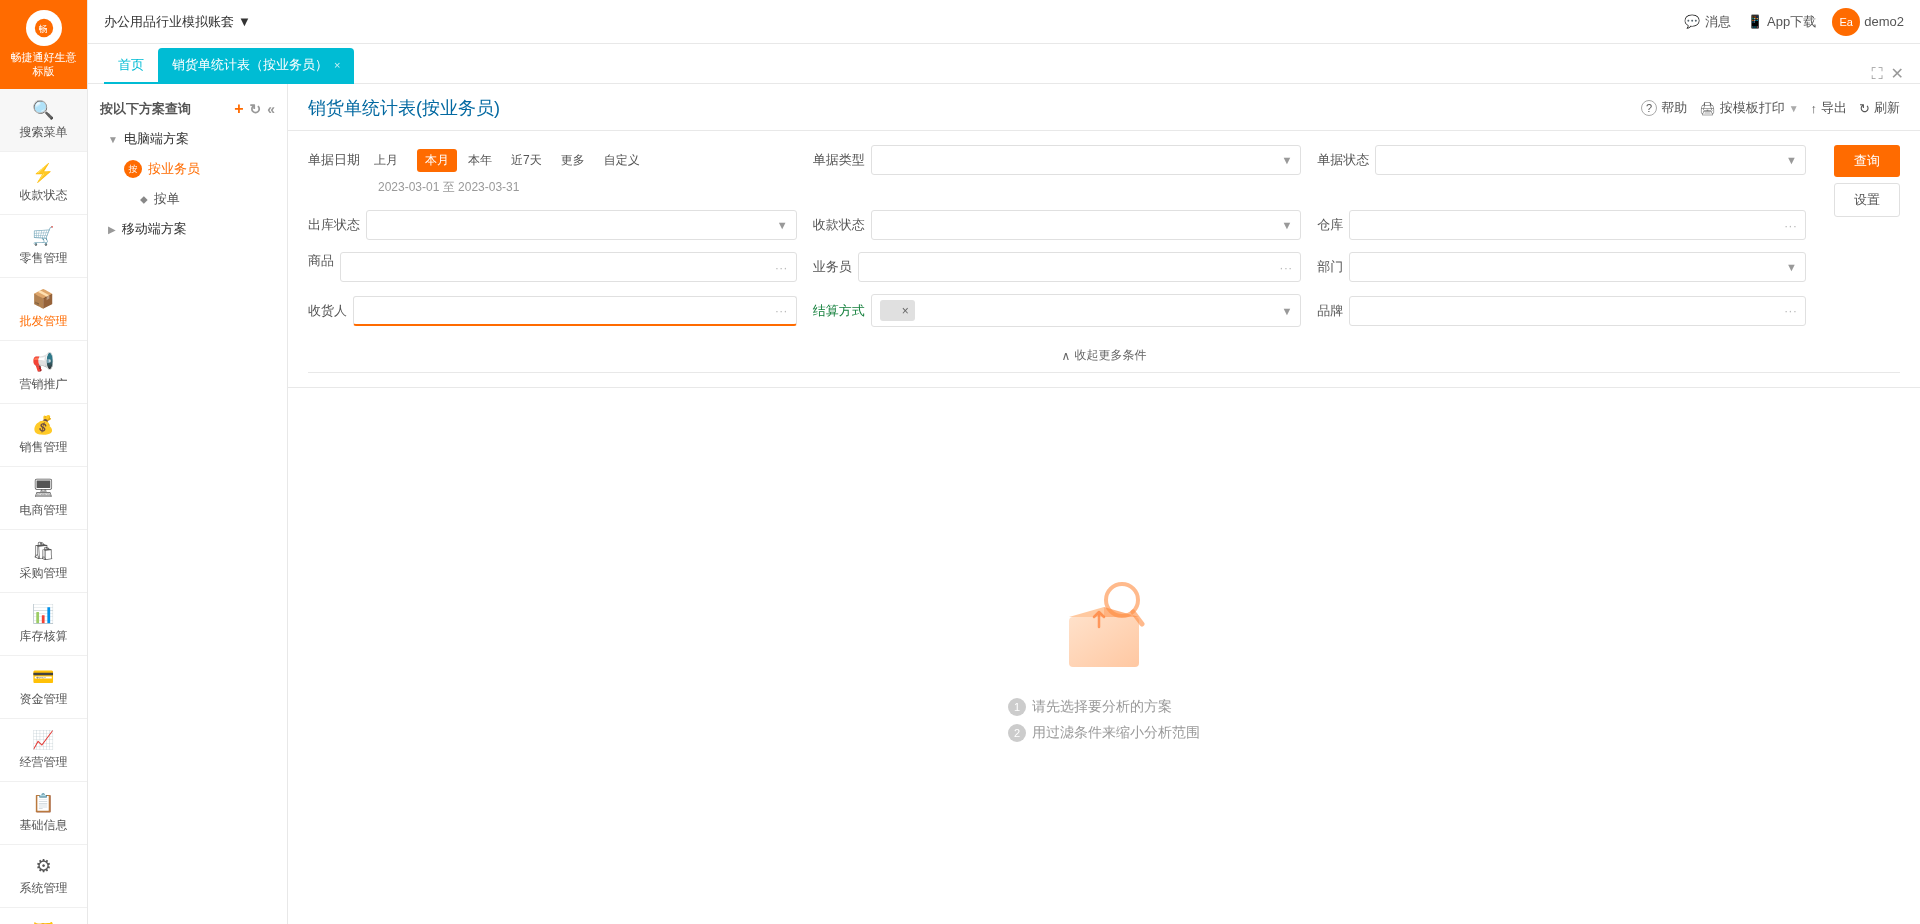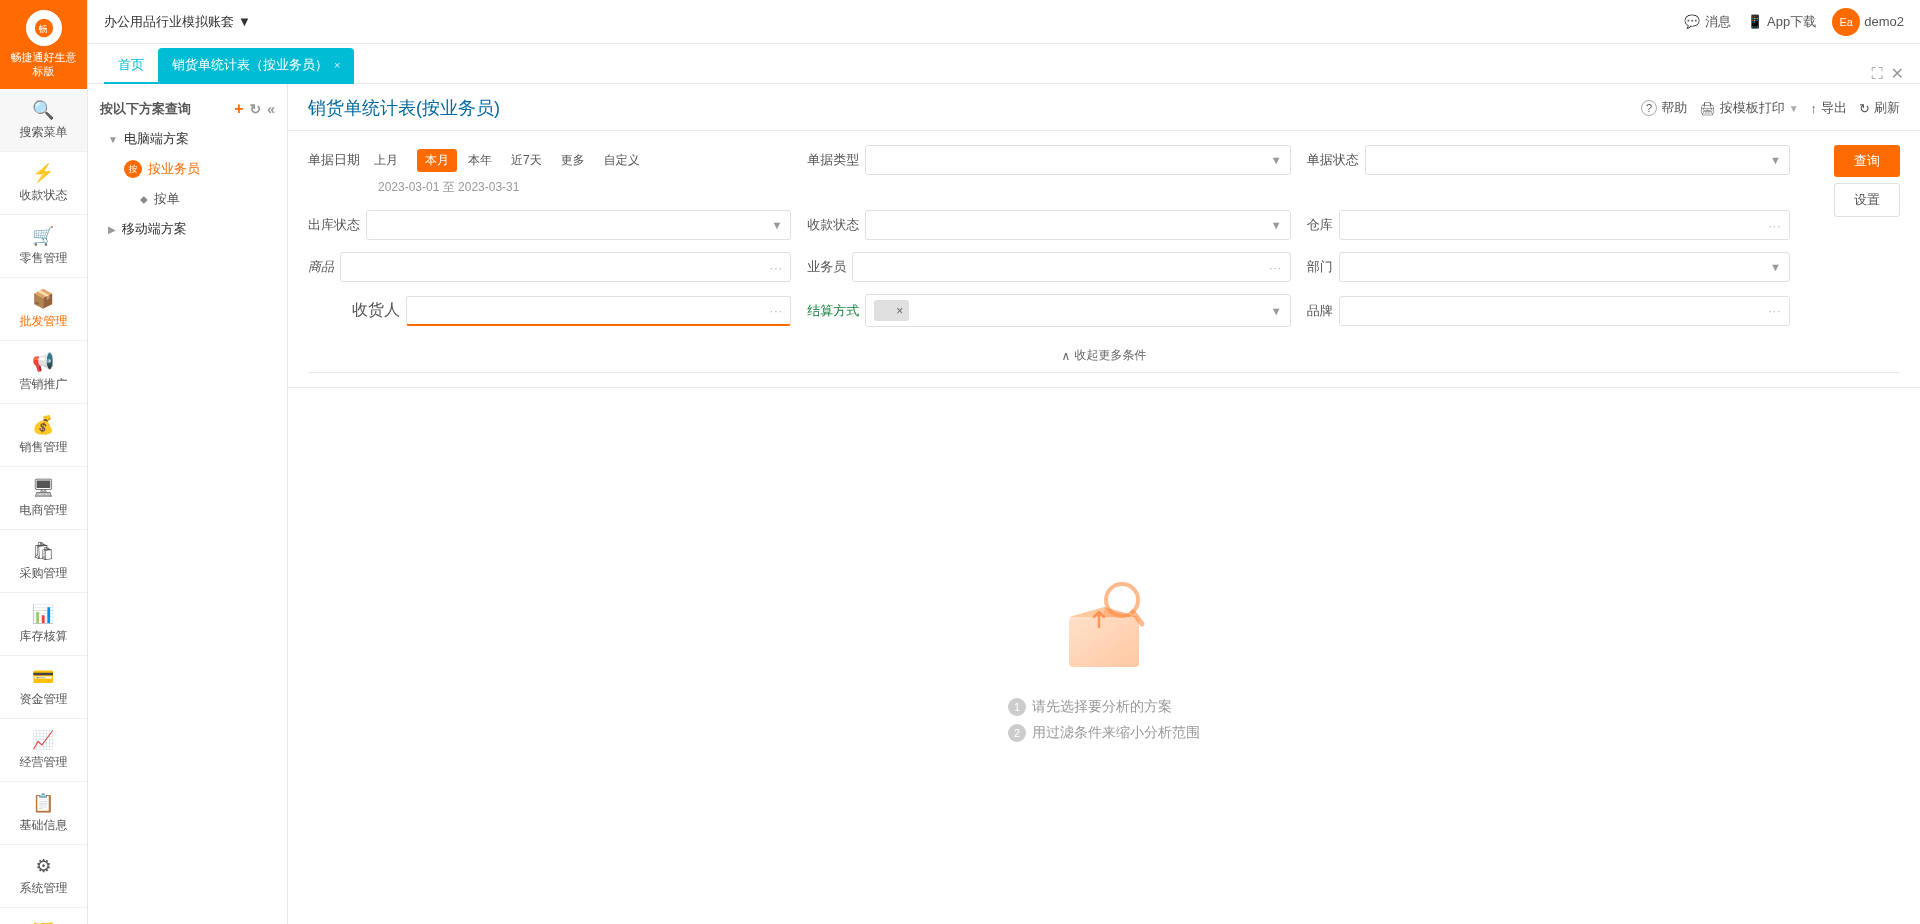"单据日期" div { gap: 28px -> 12px }
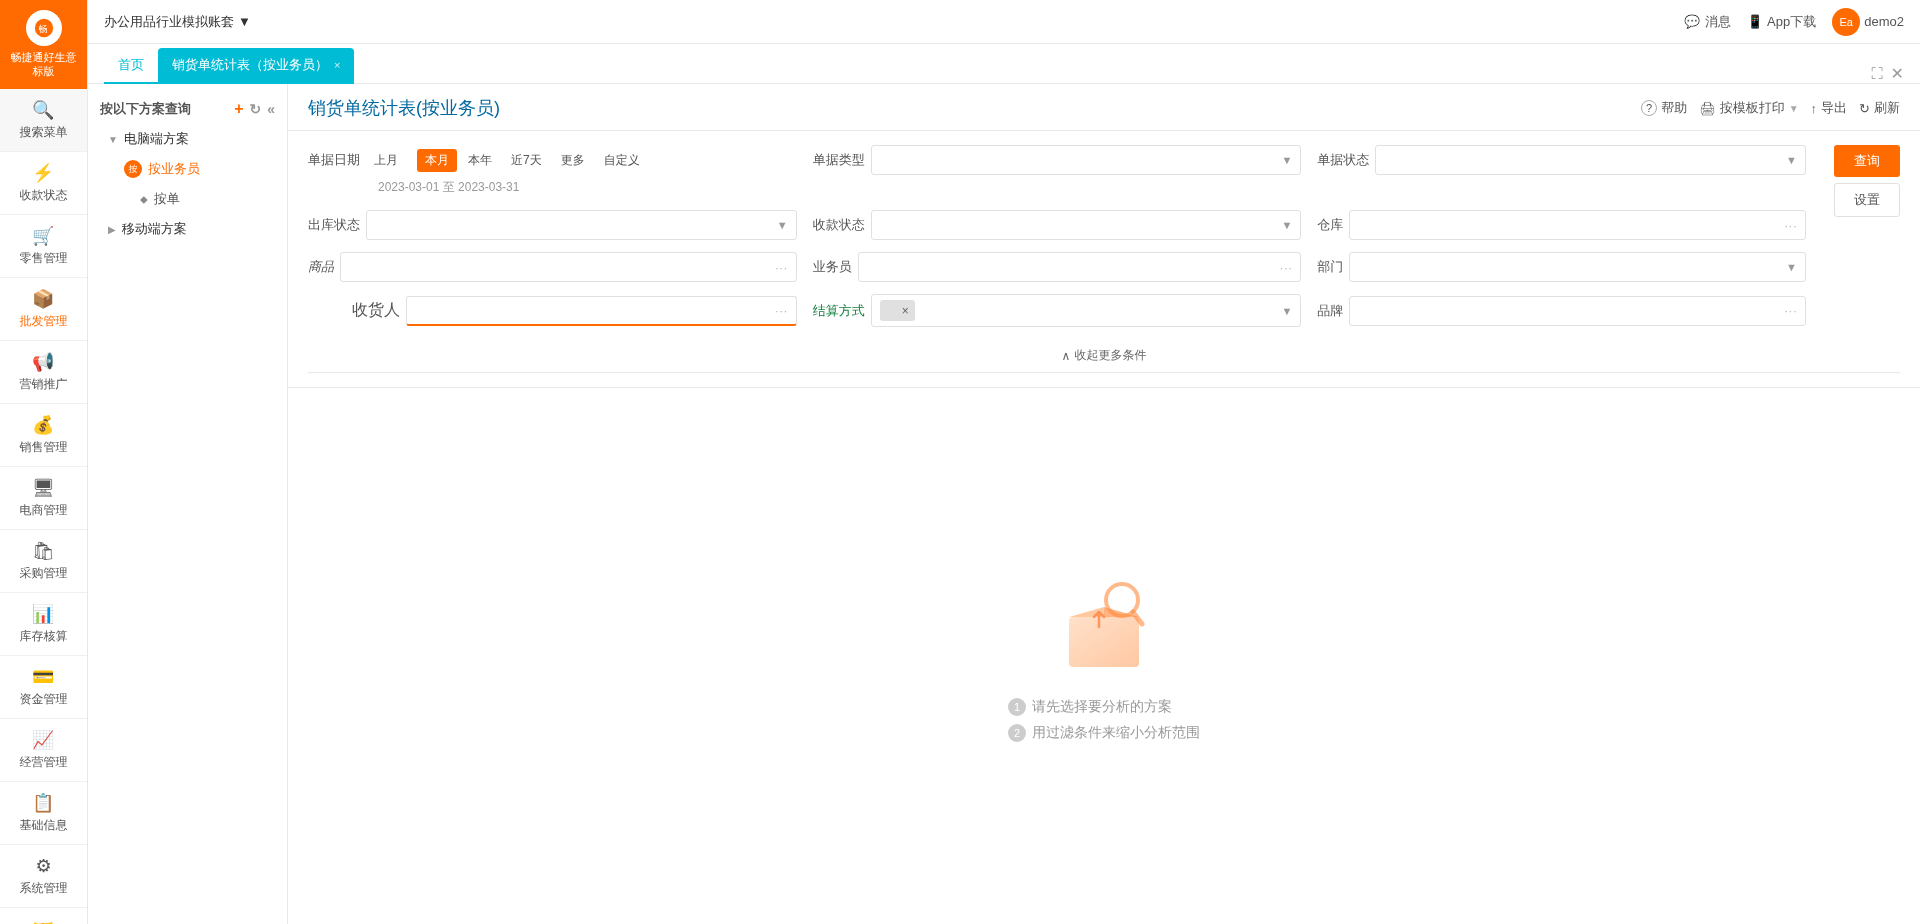"商品" div { align-items: center -> none; font-style: italic -> none }
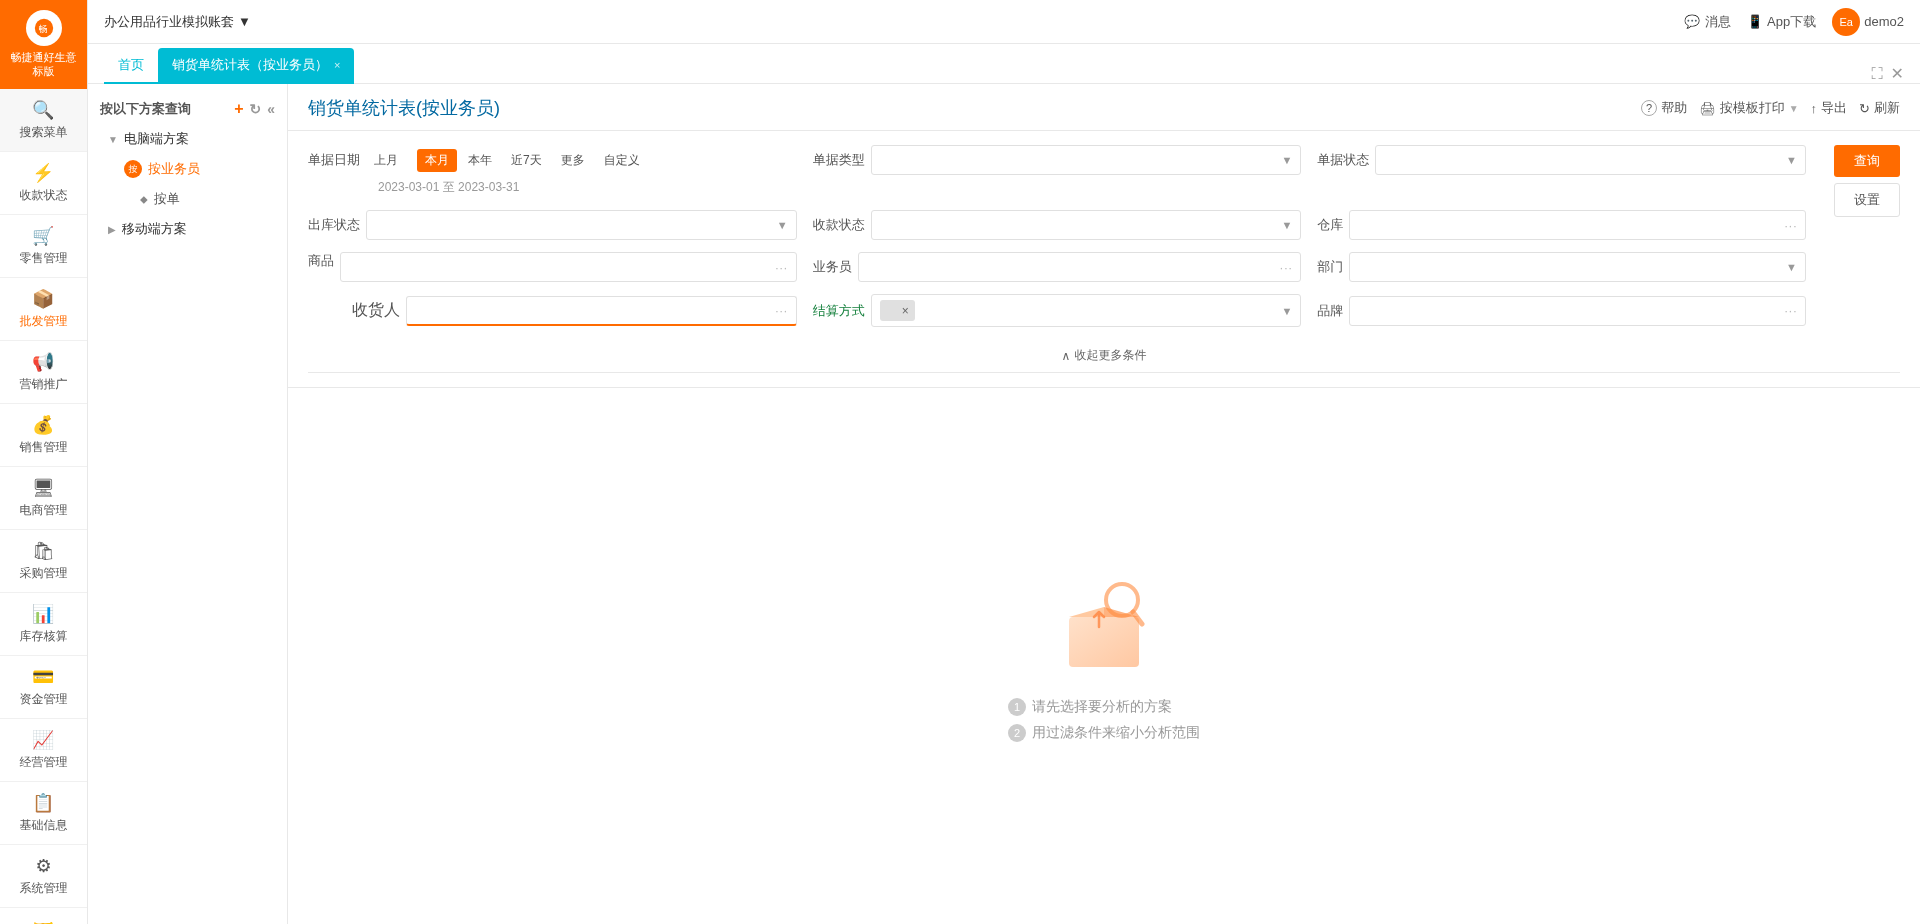"收货人" span { font-size: 16px -> 13px; margin-left: 44px -> none }
